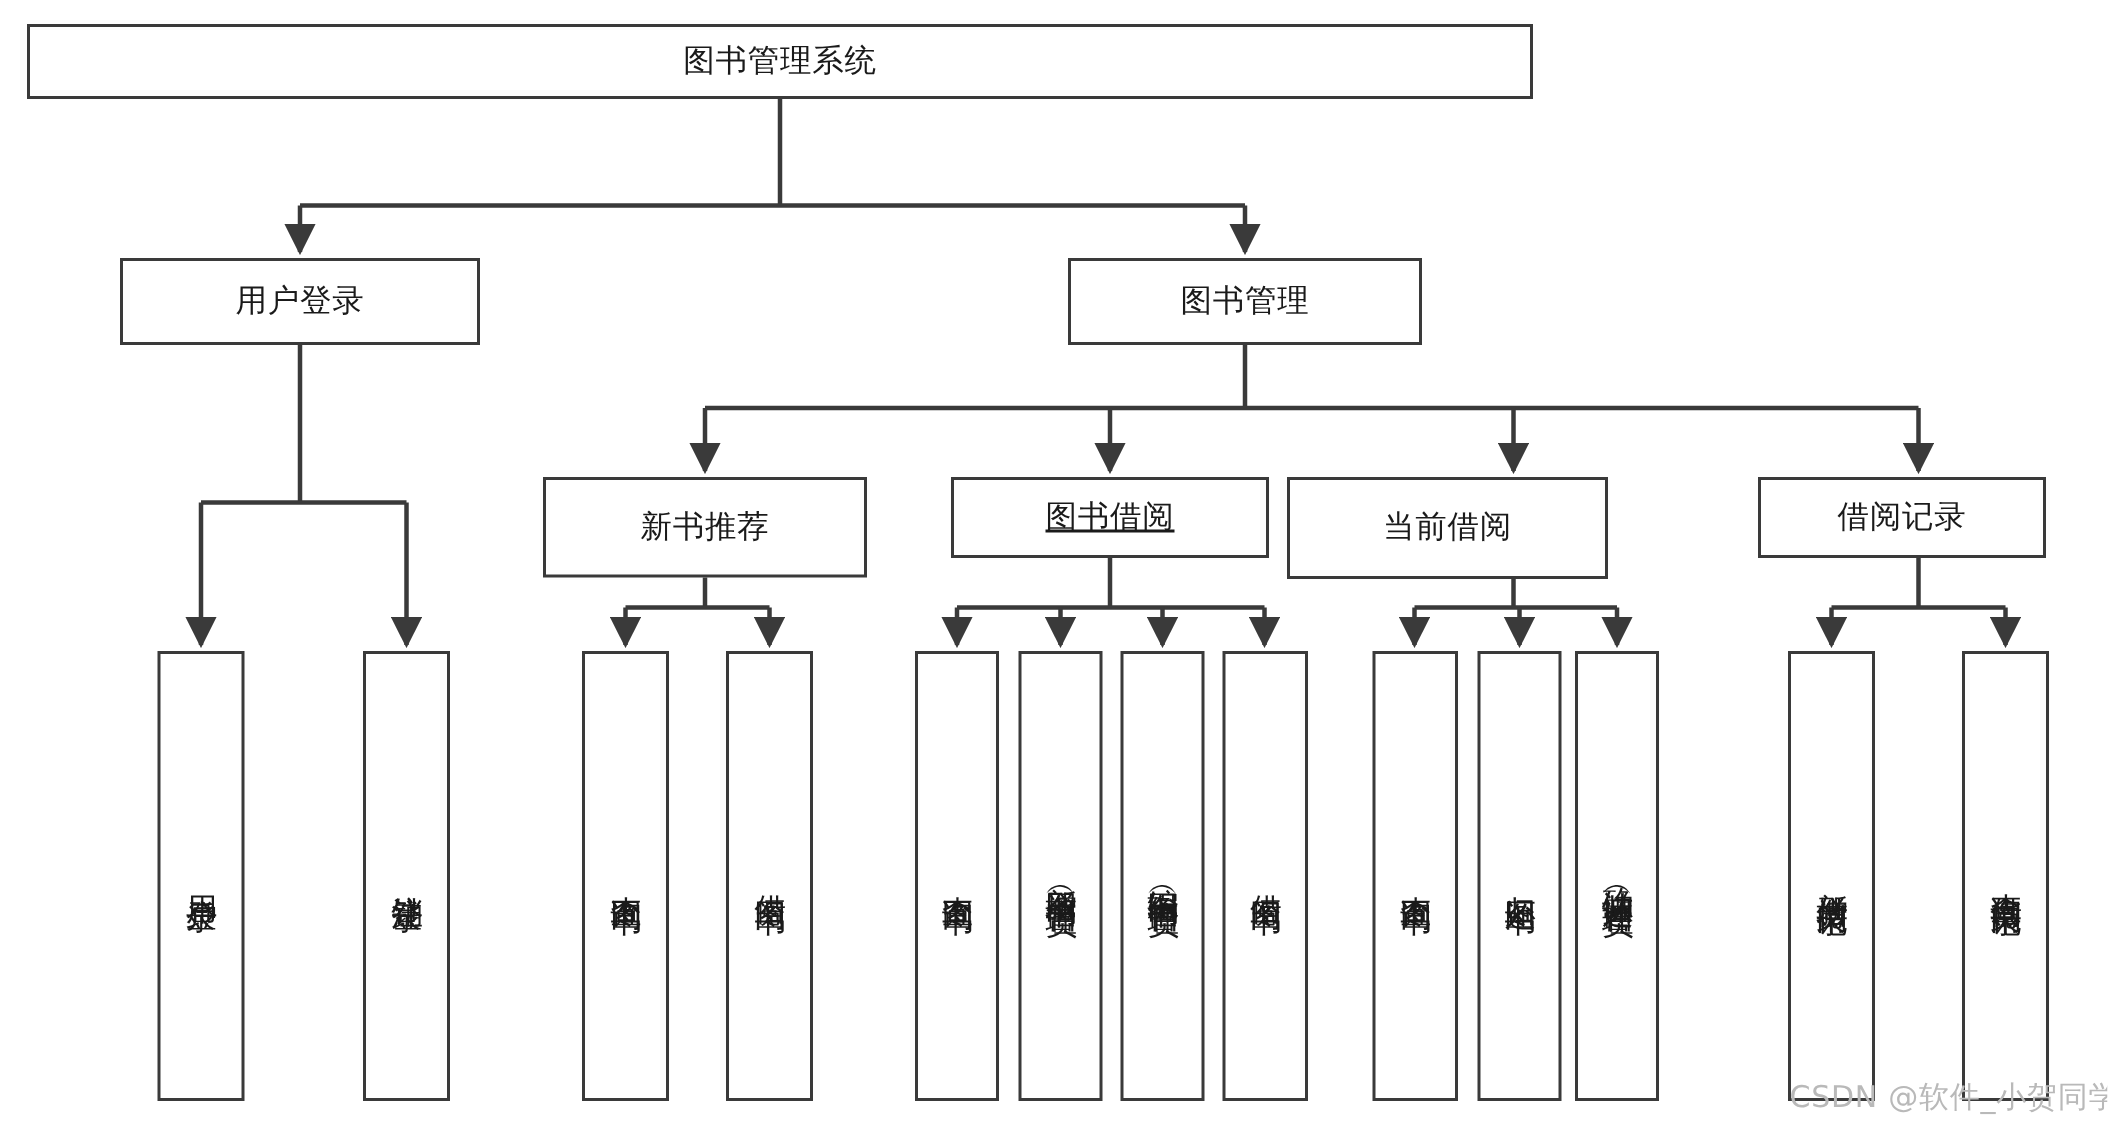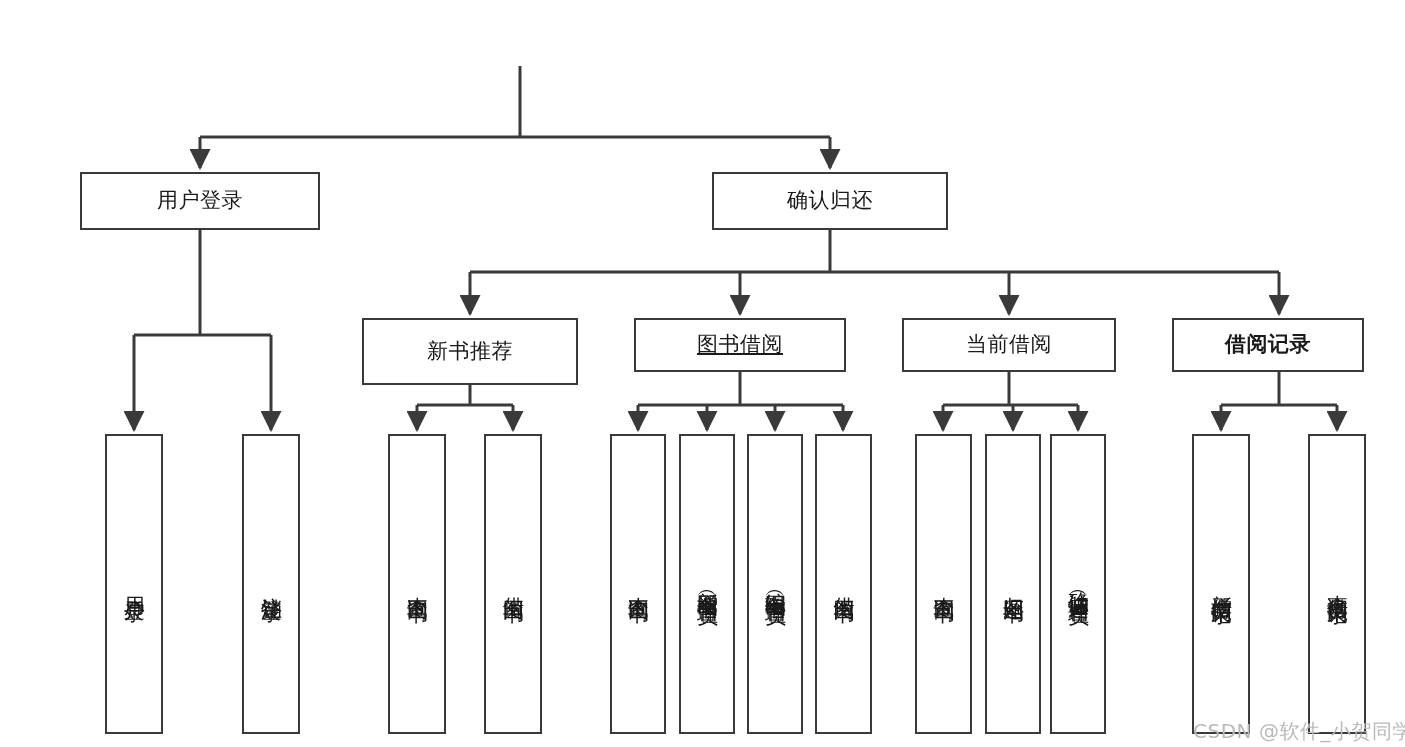"图书管理系统" div.node { html: none -> <div> <span>图书管理系统</span> </div> }
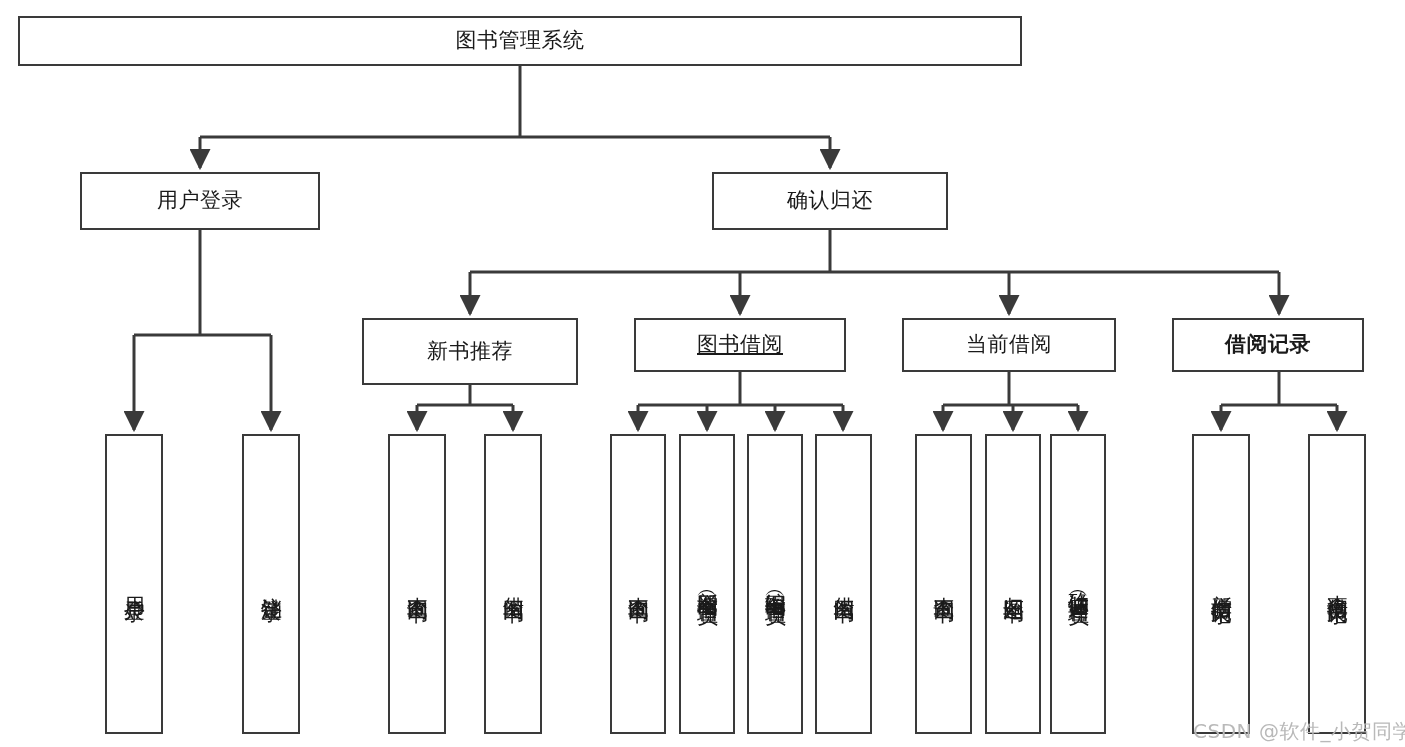"确认归还" span.label { text: 确认归还 -> 图书管理 }
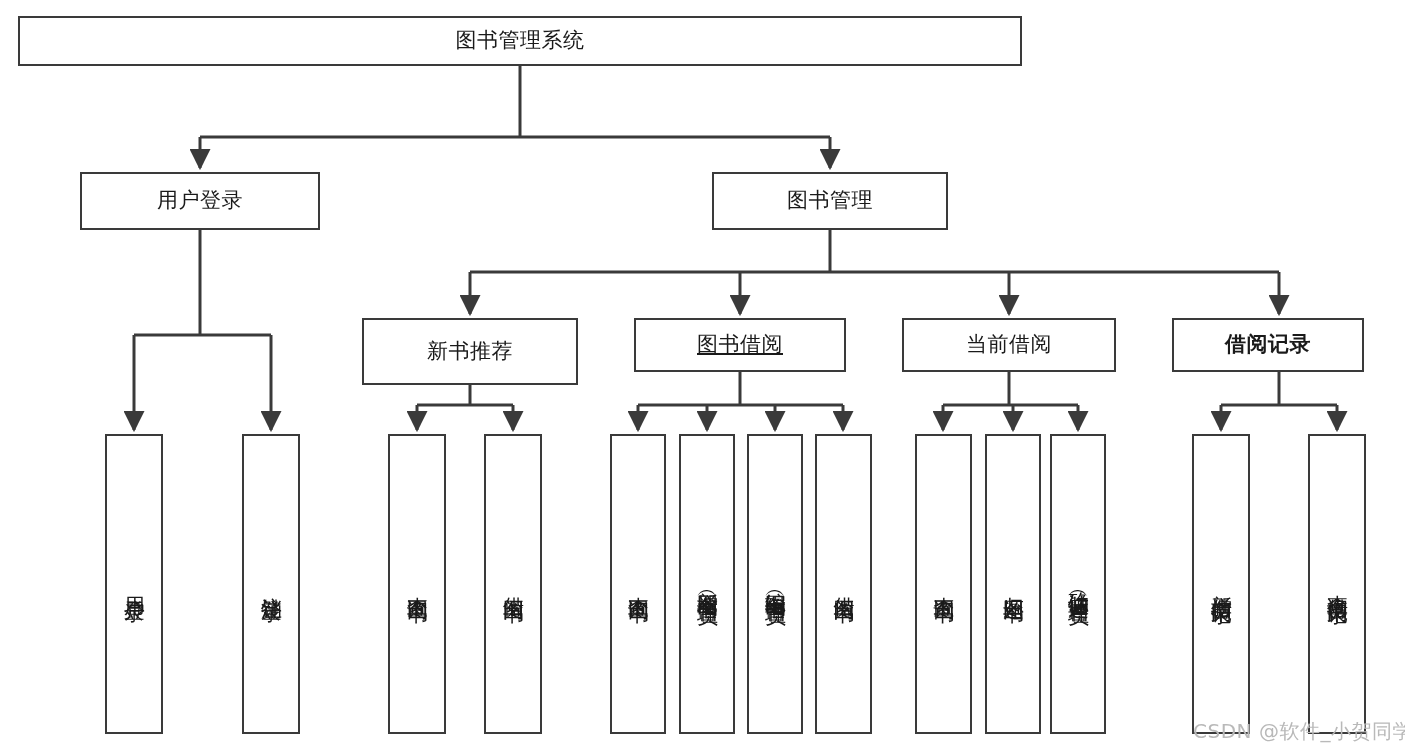"当前借阅" div.node { height: 54px -> 68px; left: 902px -> 858px }
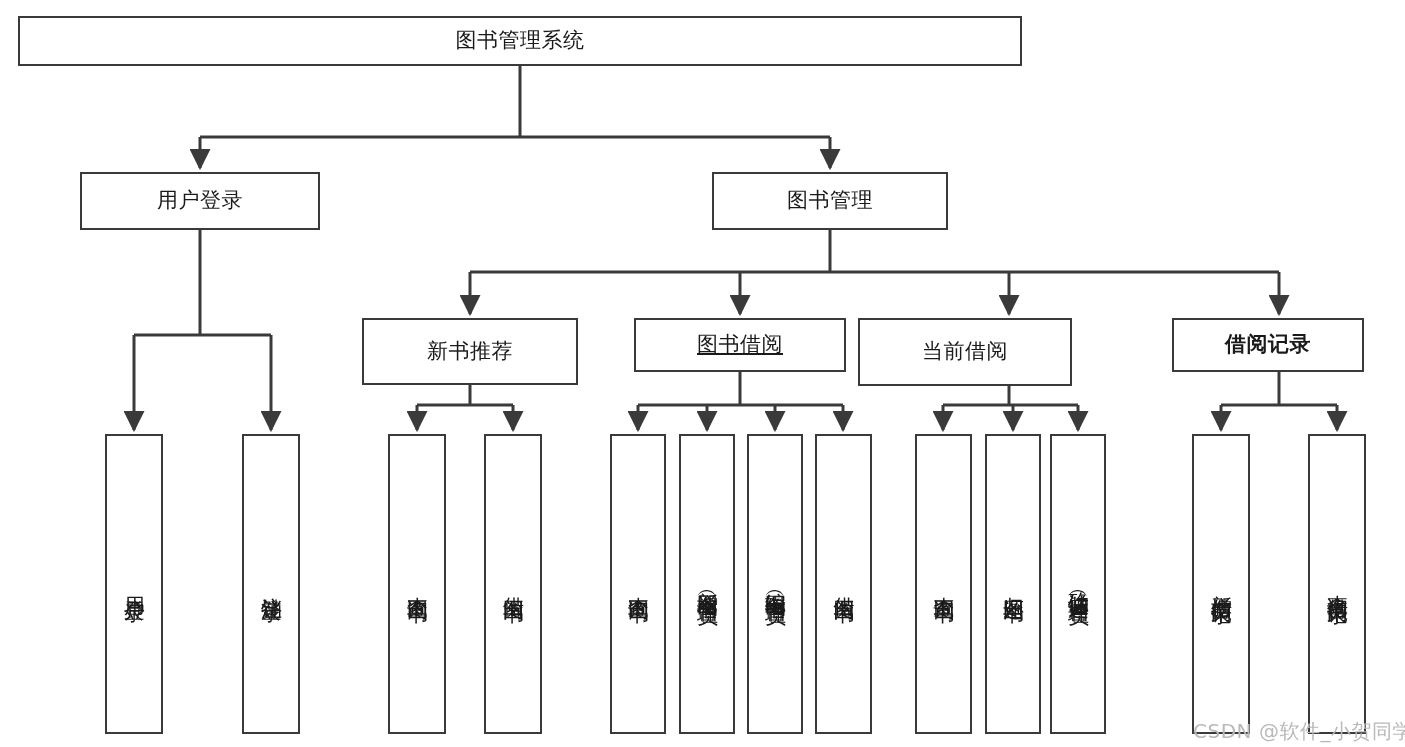"借阅记录" div.node { font-weight: bold -> none }
